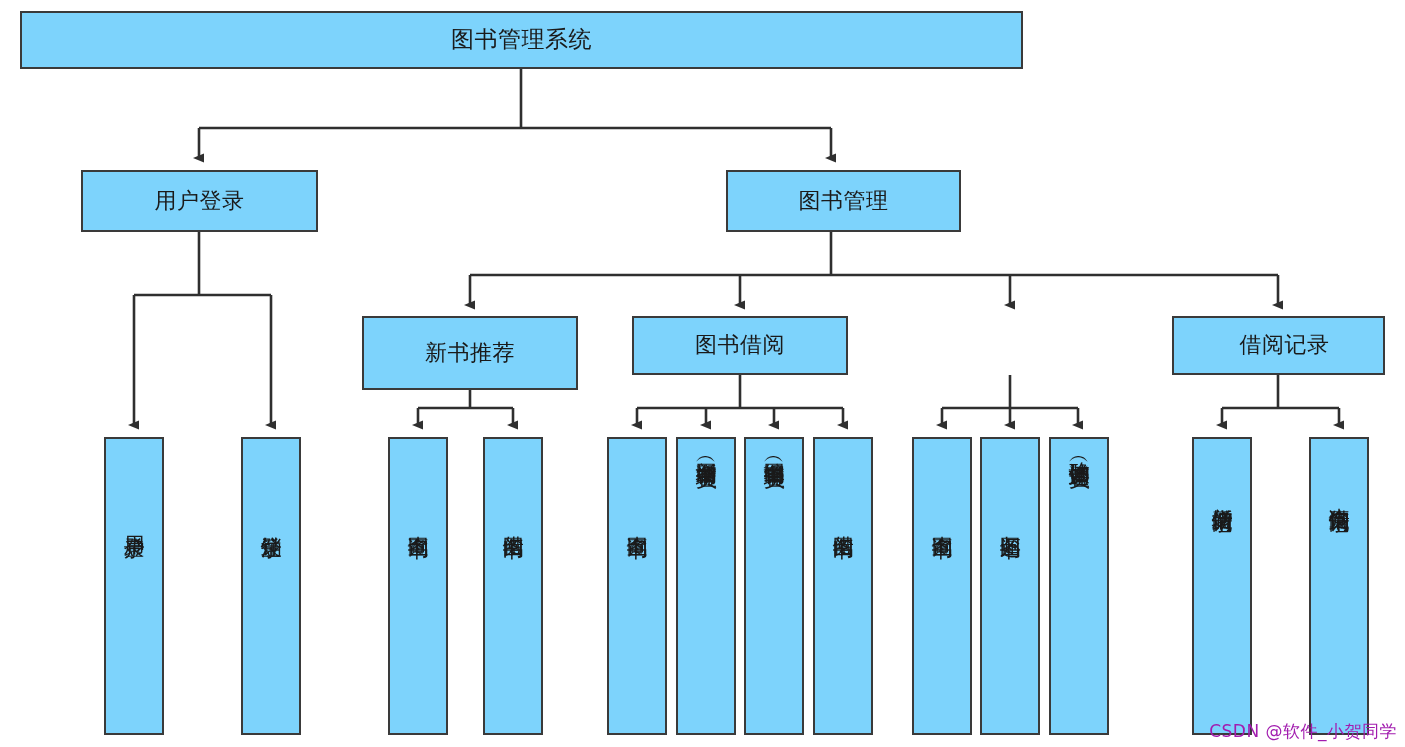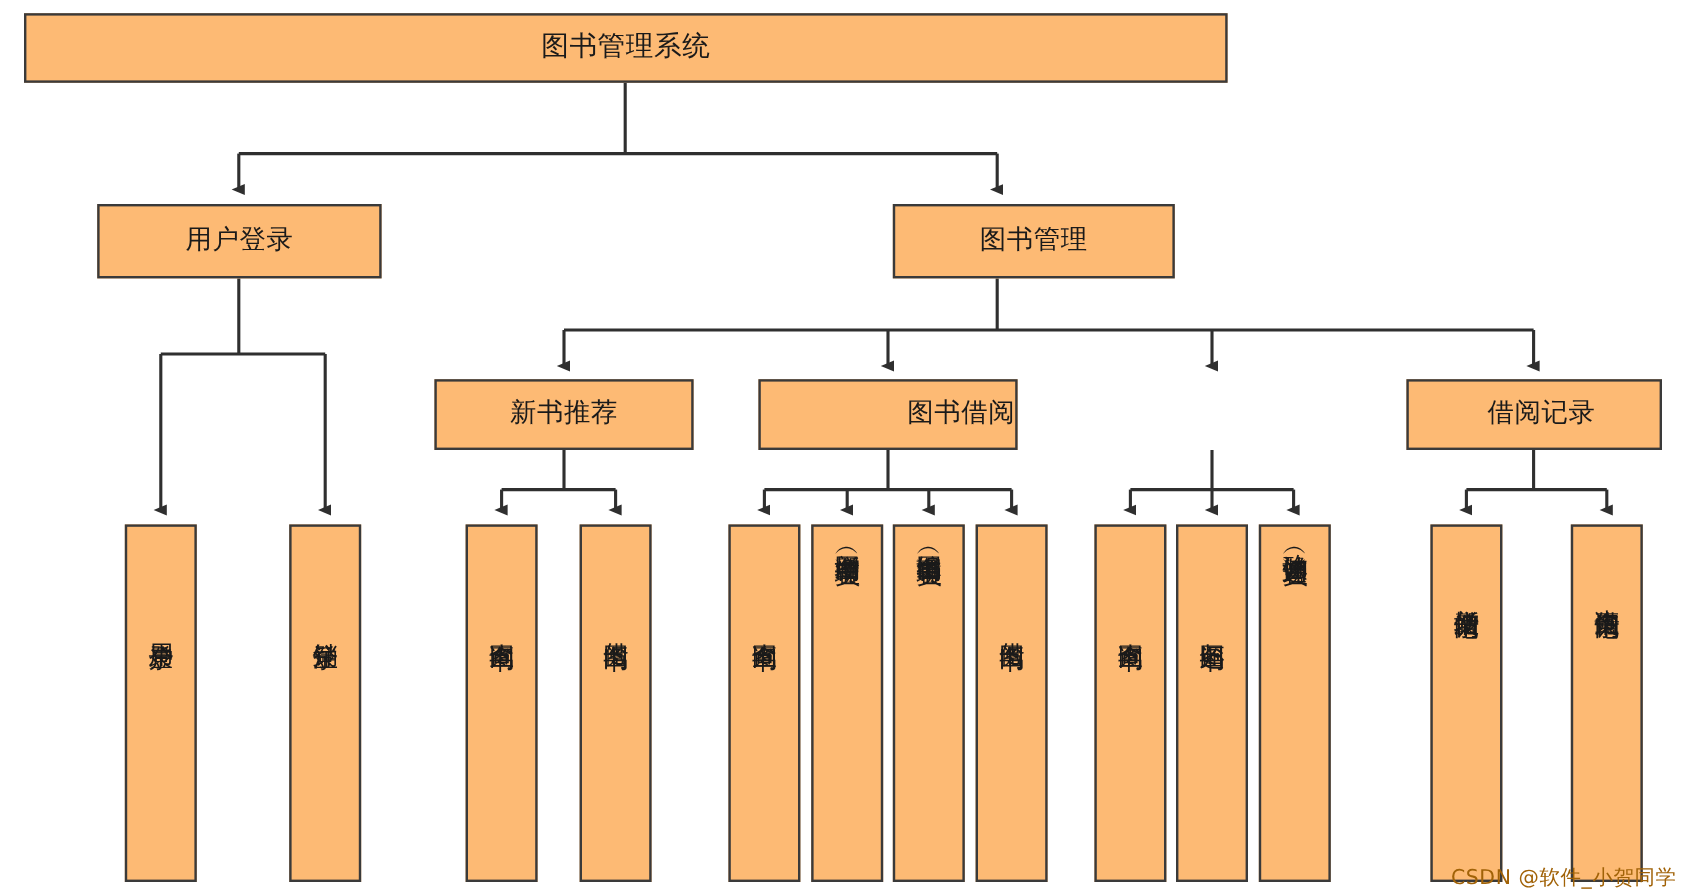"图书管理系统" .node { background: #fdba74 -> #7dd3fc }
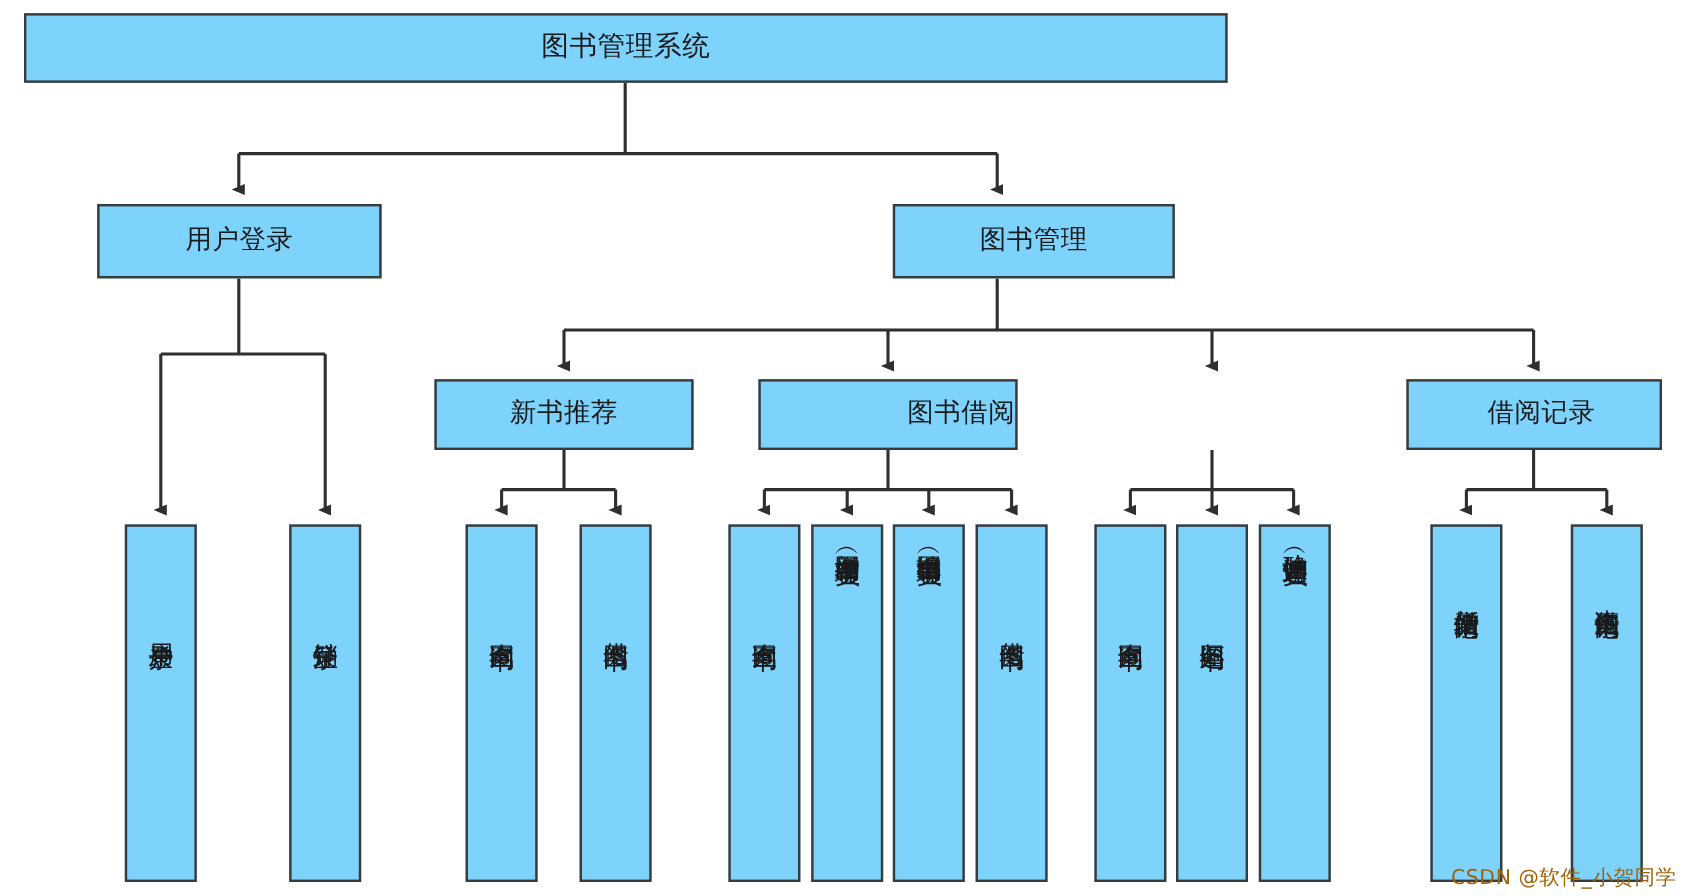"图书管理" div.node { left: 744px -> 726px }
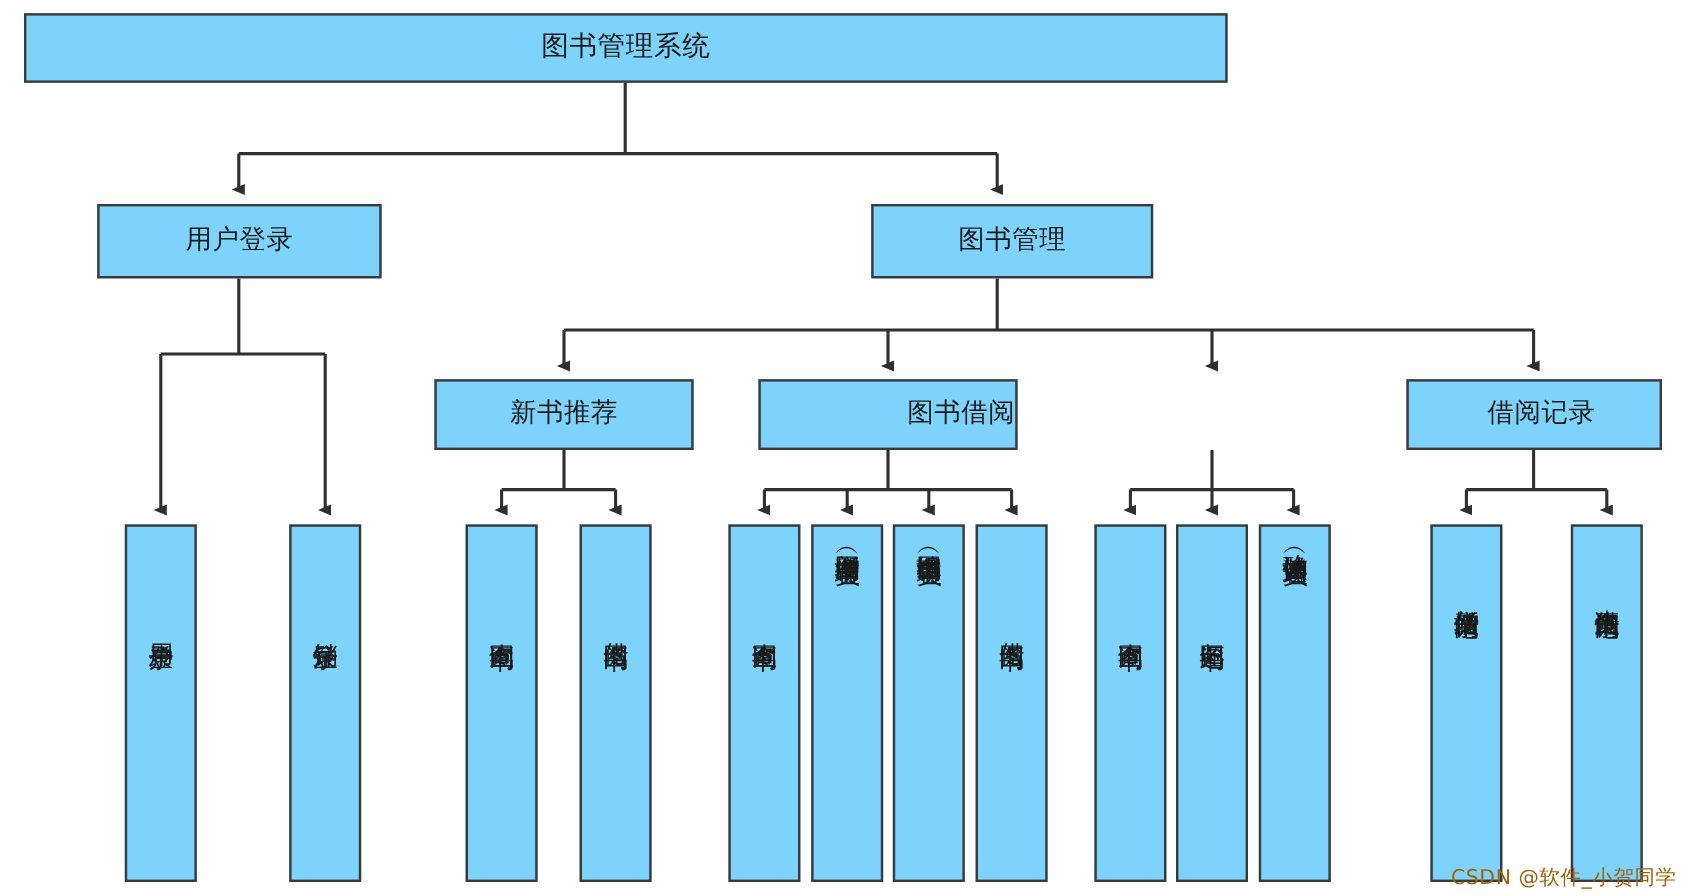"新书推荐" div.node { height: 59px -> 74px }
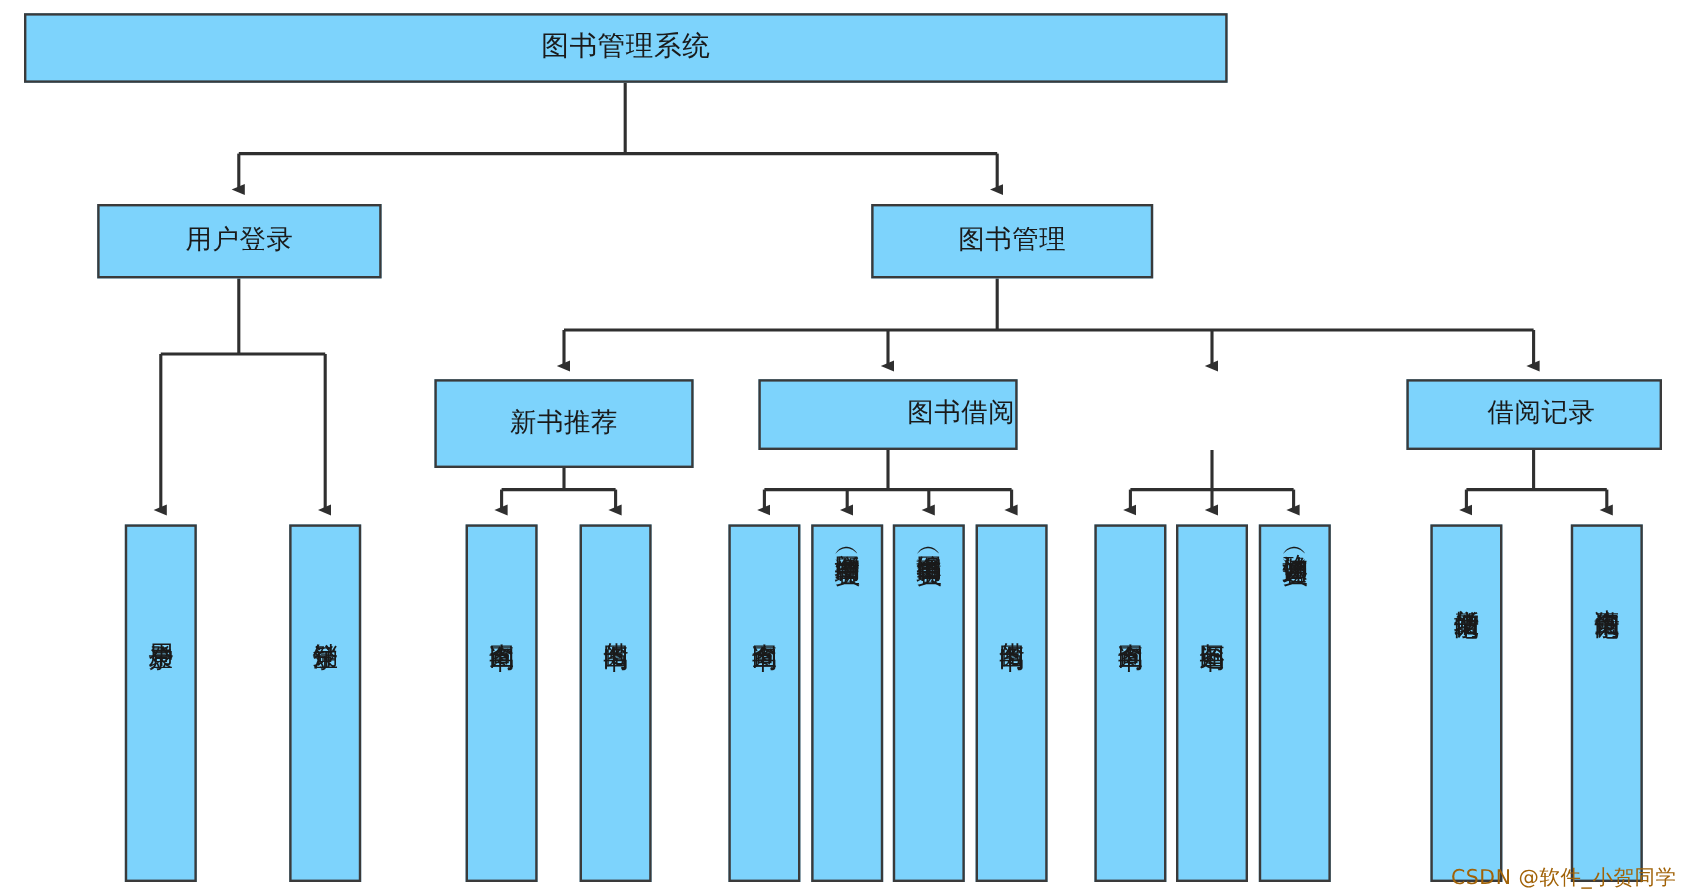"图书借阅" div.node { justify-content: flex-end -> none }
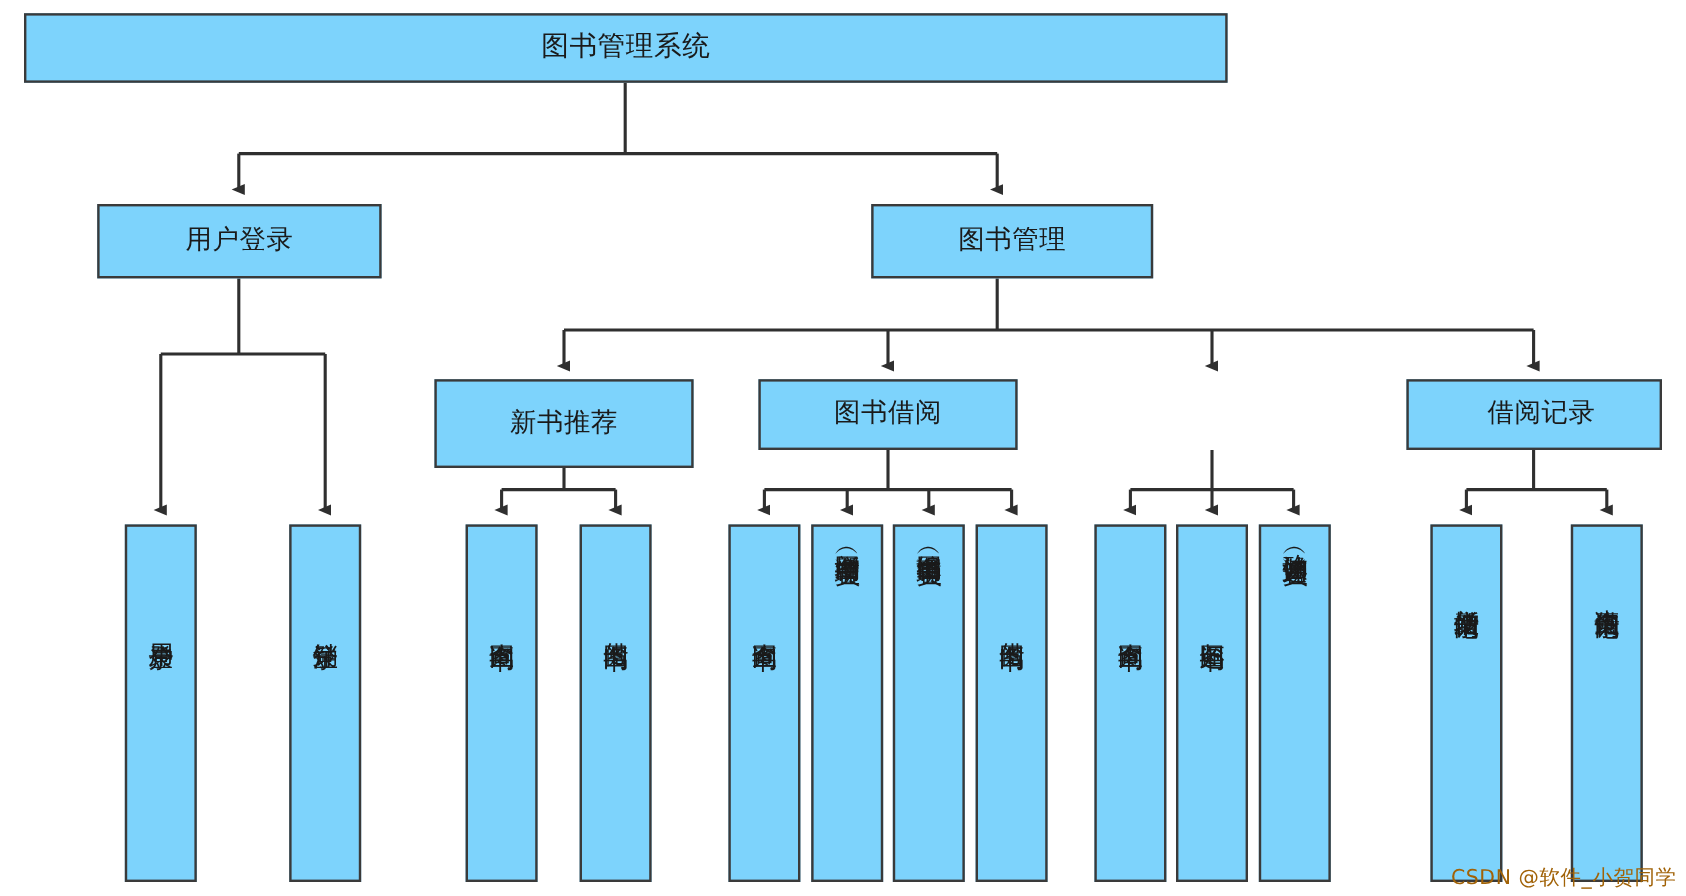"CSDN @软件_小贺同学" #watermark { color: #a16207 -> #a21caf }
